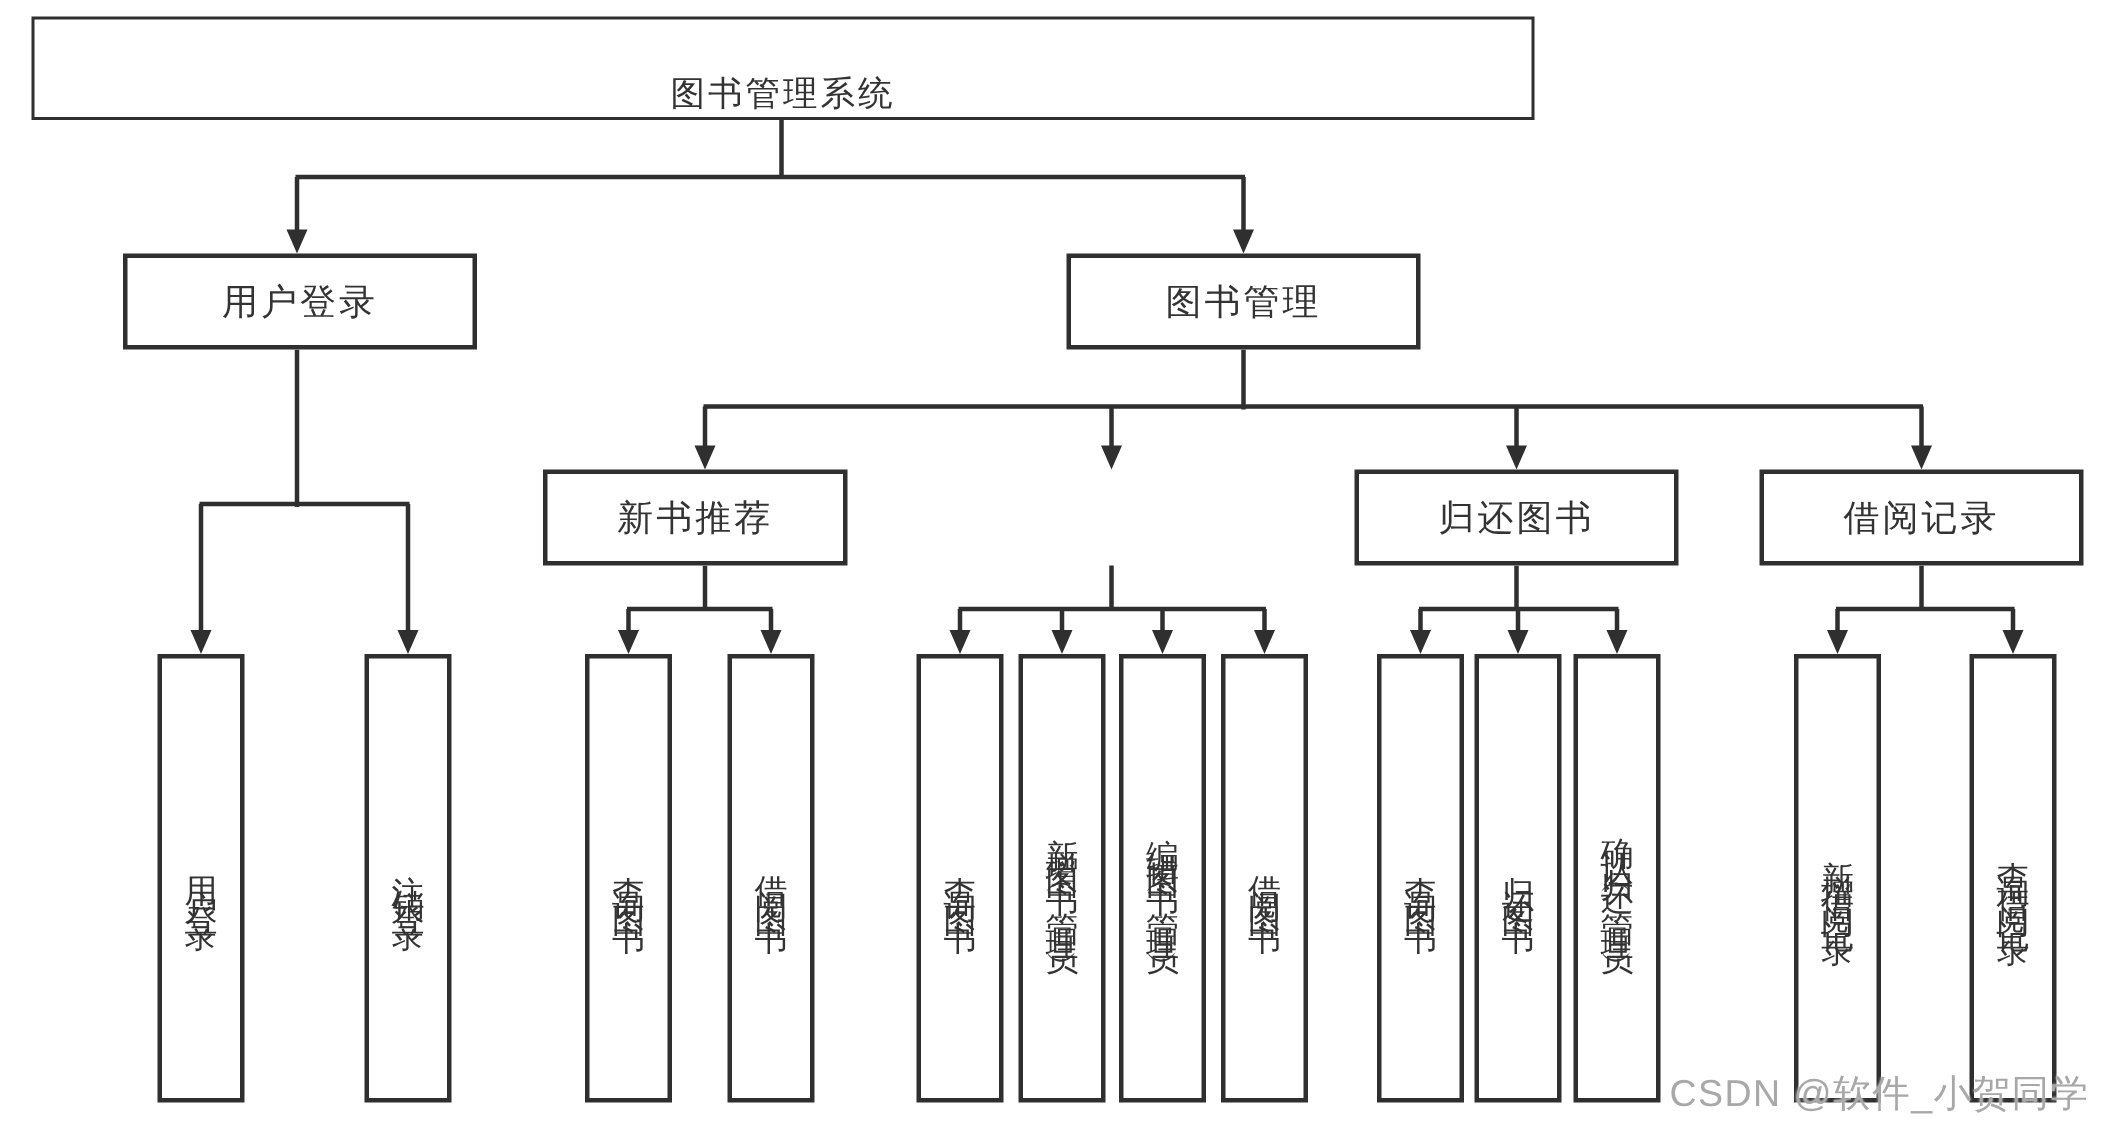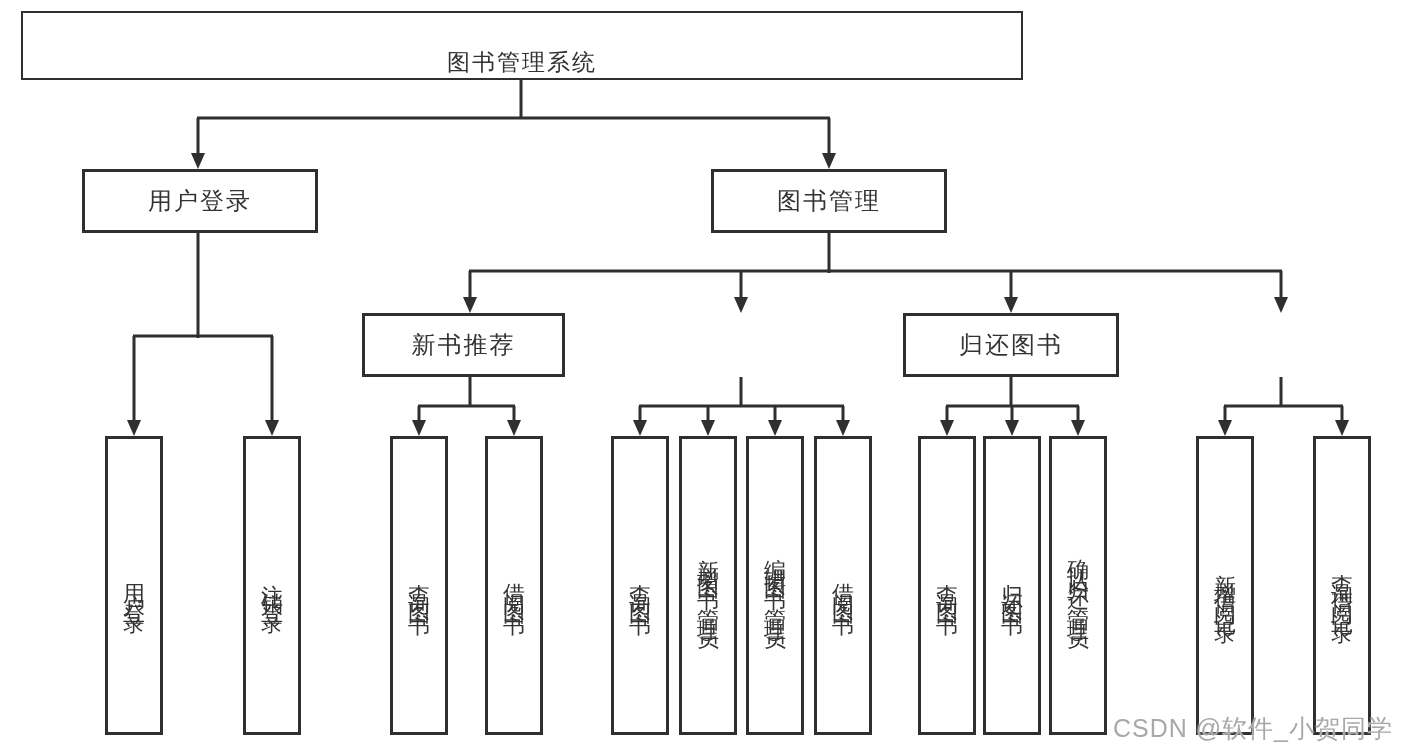"借阅记录" div.node { html: none -> <div> <span>借阅记录</span> </div> }
